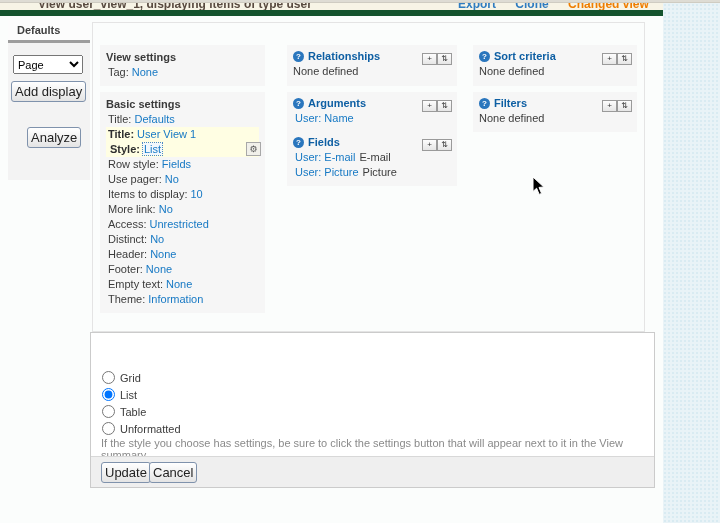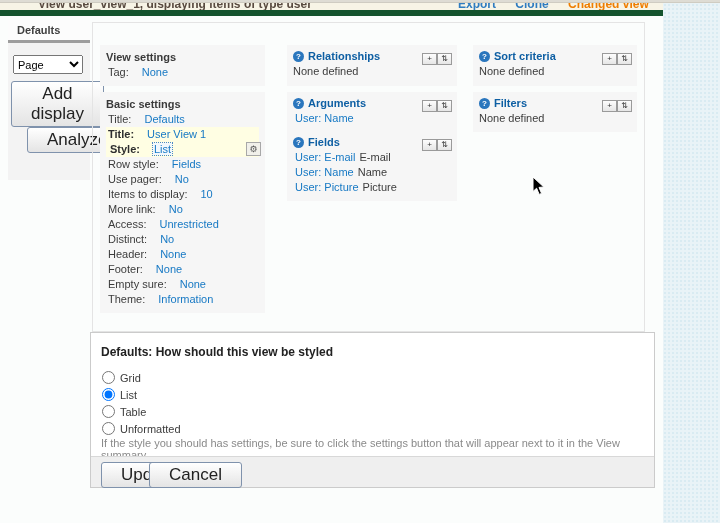"None" .row .lnk { margin-left: 13px -> 3px }
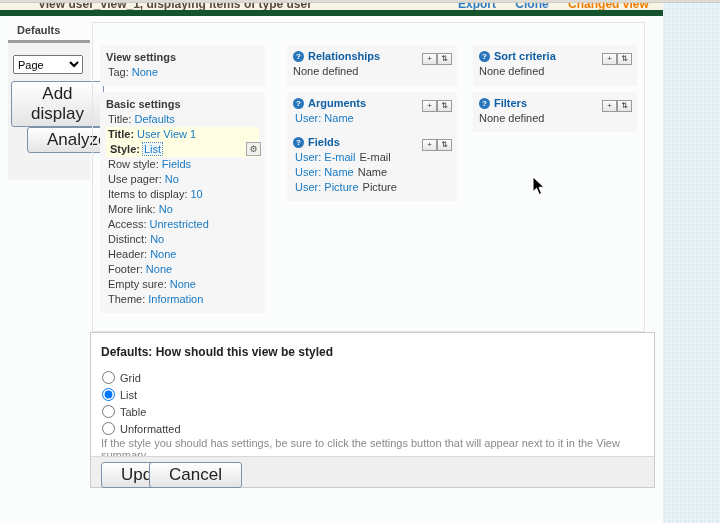"Add display" .btn { font-size: 17px -> 13px; padding: 2px 19px -> 2px 3px }
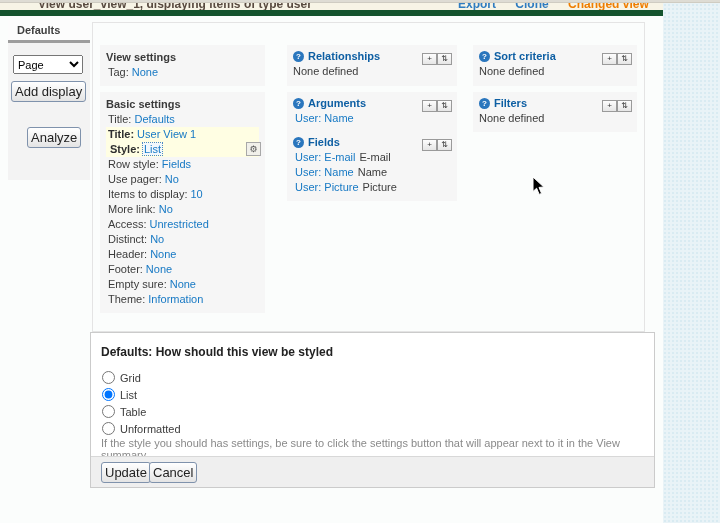"User: Name Name" div.row { html: <div> <a>User: Name</a><span>Name</span> </div> -> none }
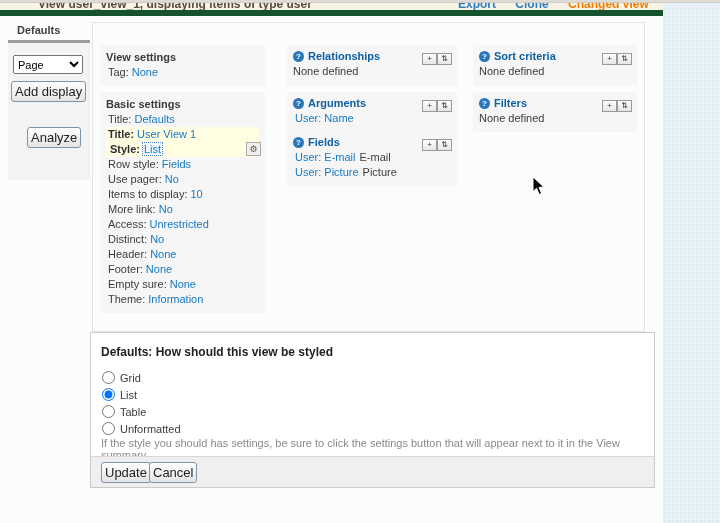"Empty sure:" span.lbl { text: sure -> text }
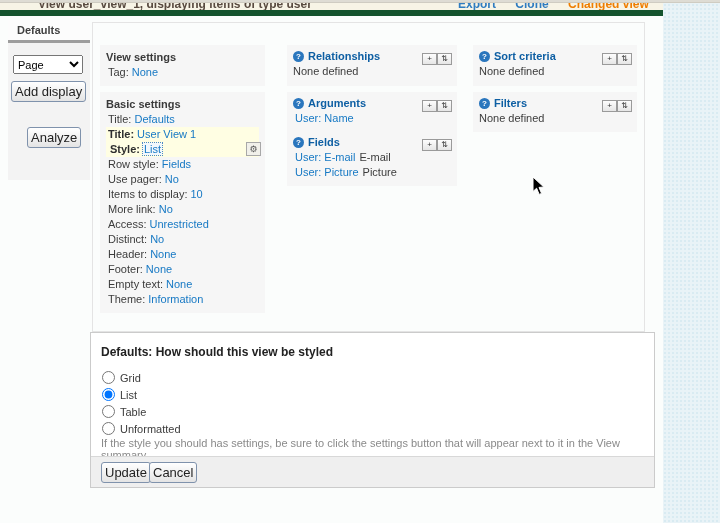"Defaults: How should this view" h3 { html: <h3>Defaults: How should this view be styled</h3> -> none }
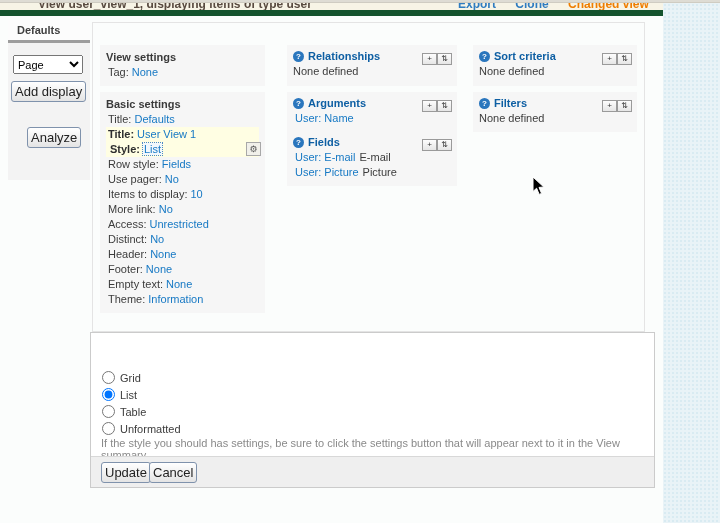"If the style you should" div.form-desc { text: should -> choose }
